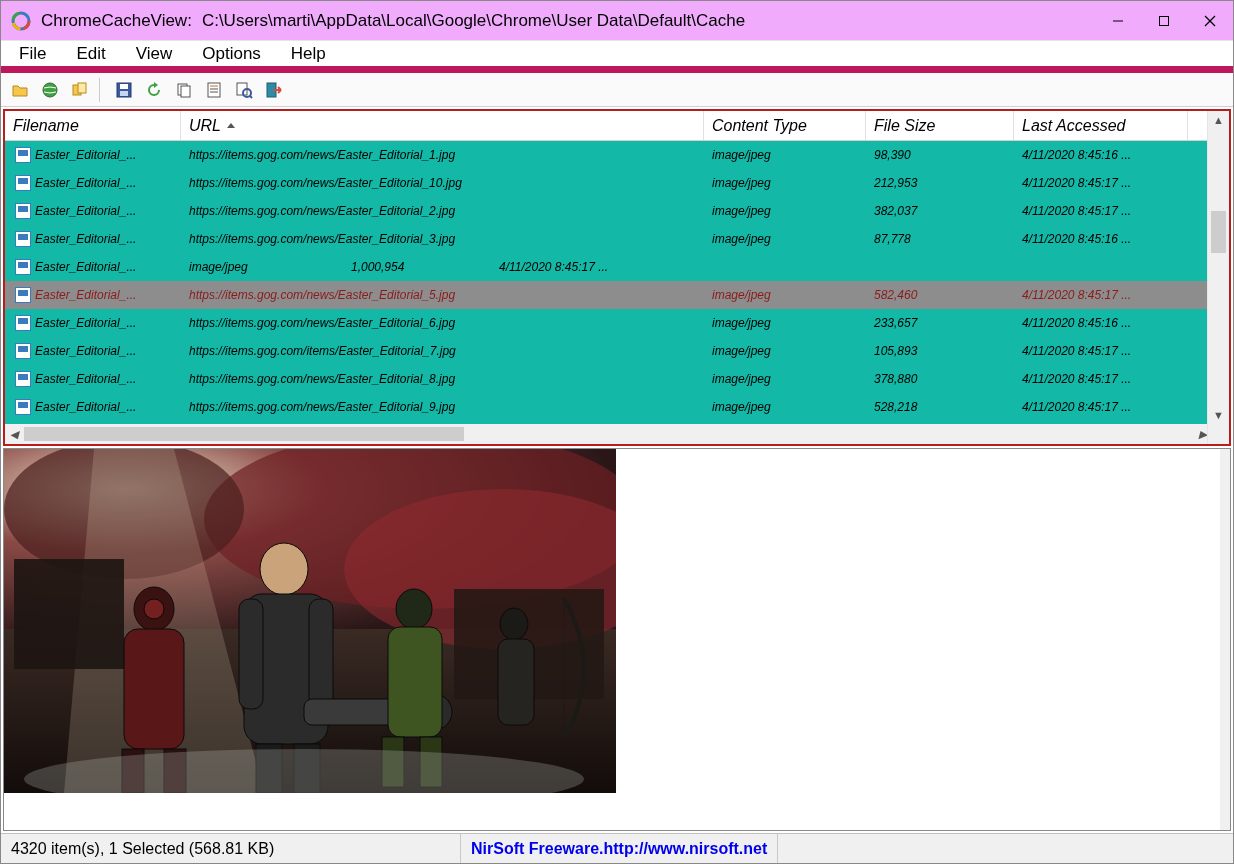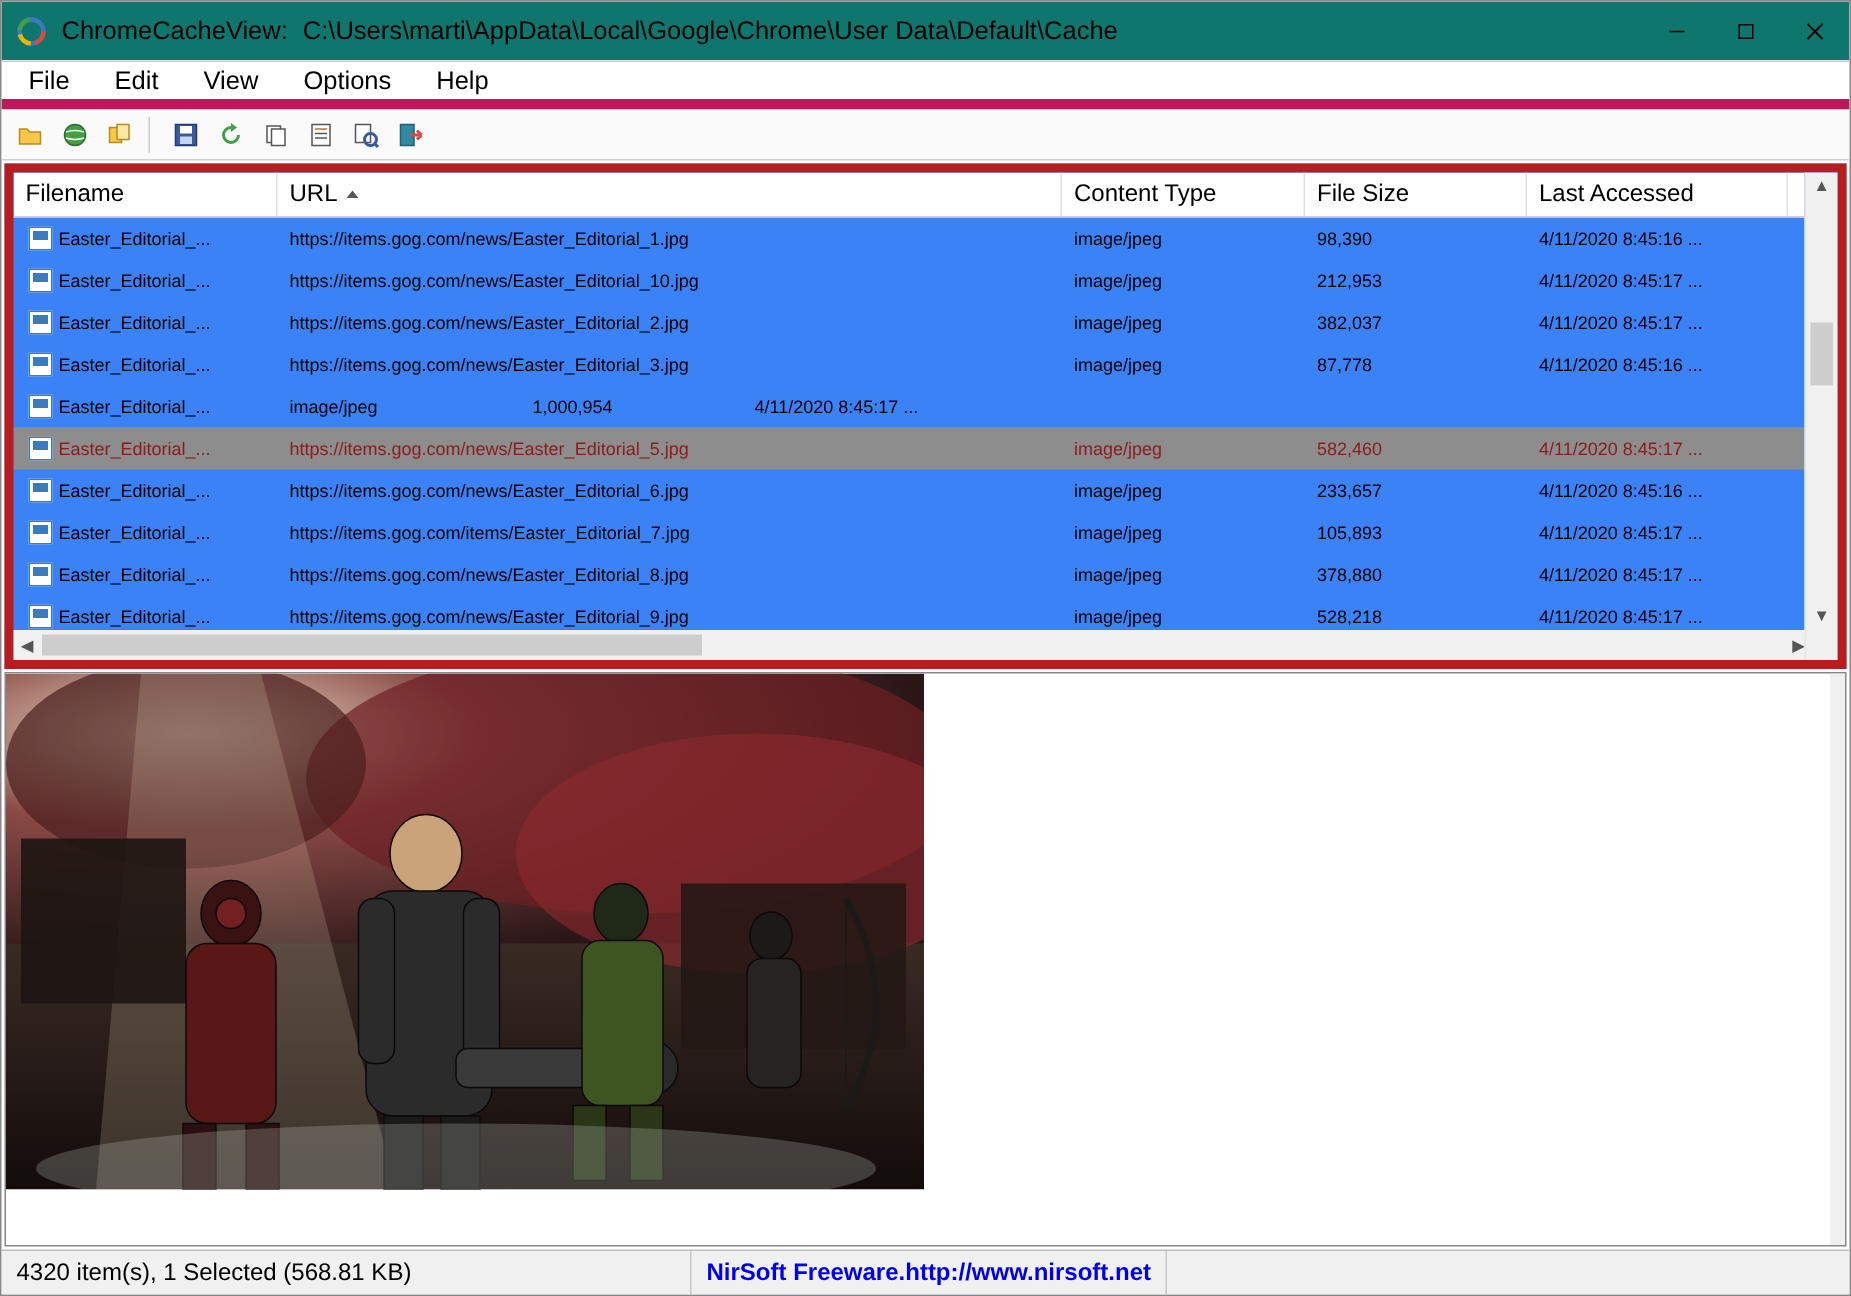"ChromeCacheView:" .titlebar { background: #0f766e -> #f0abfc }
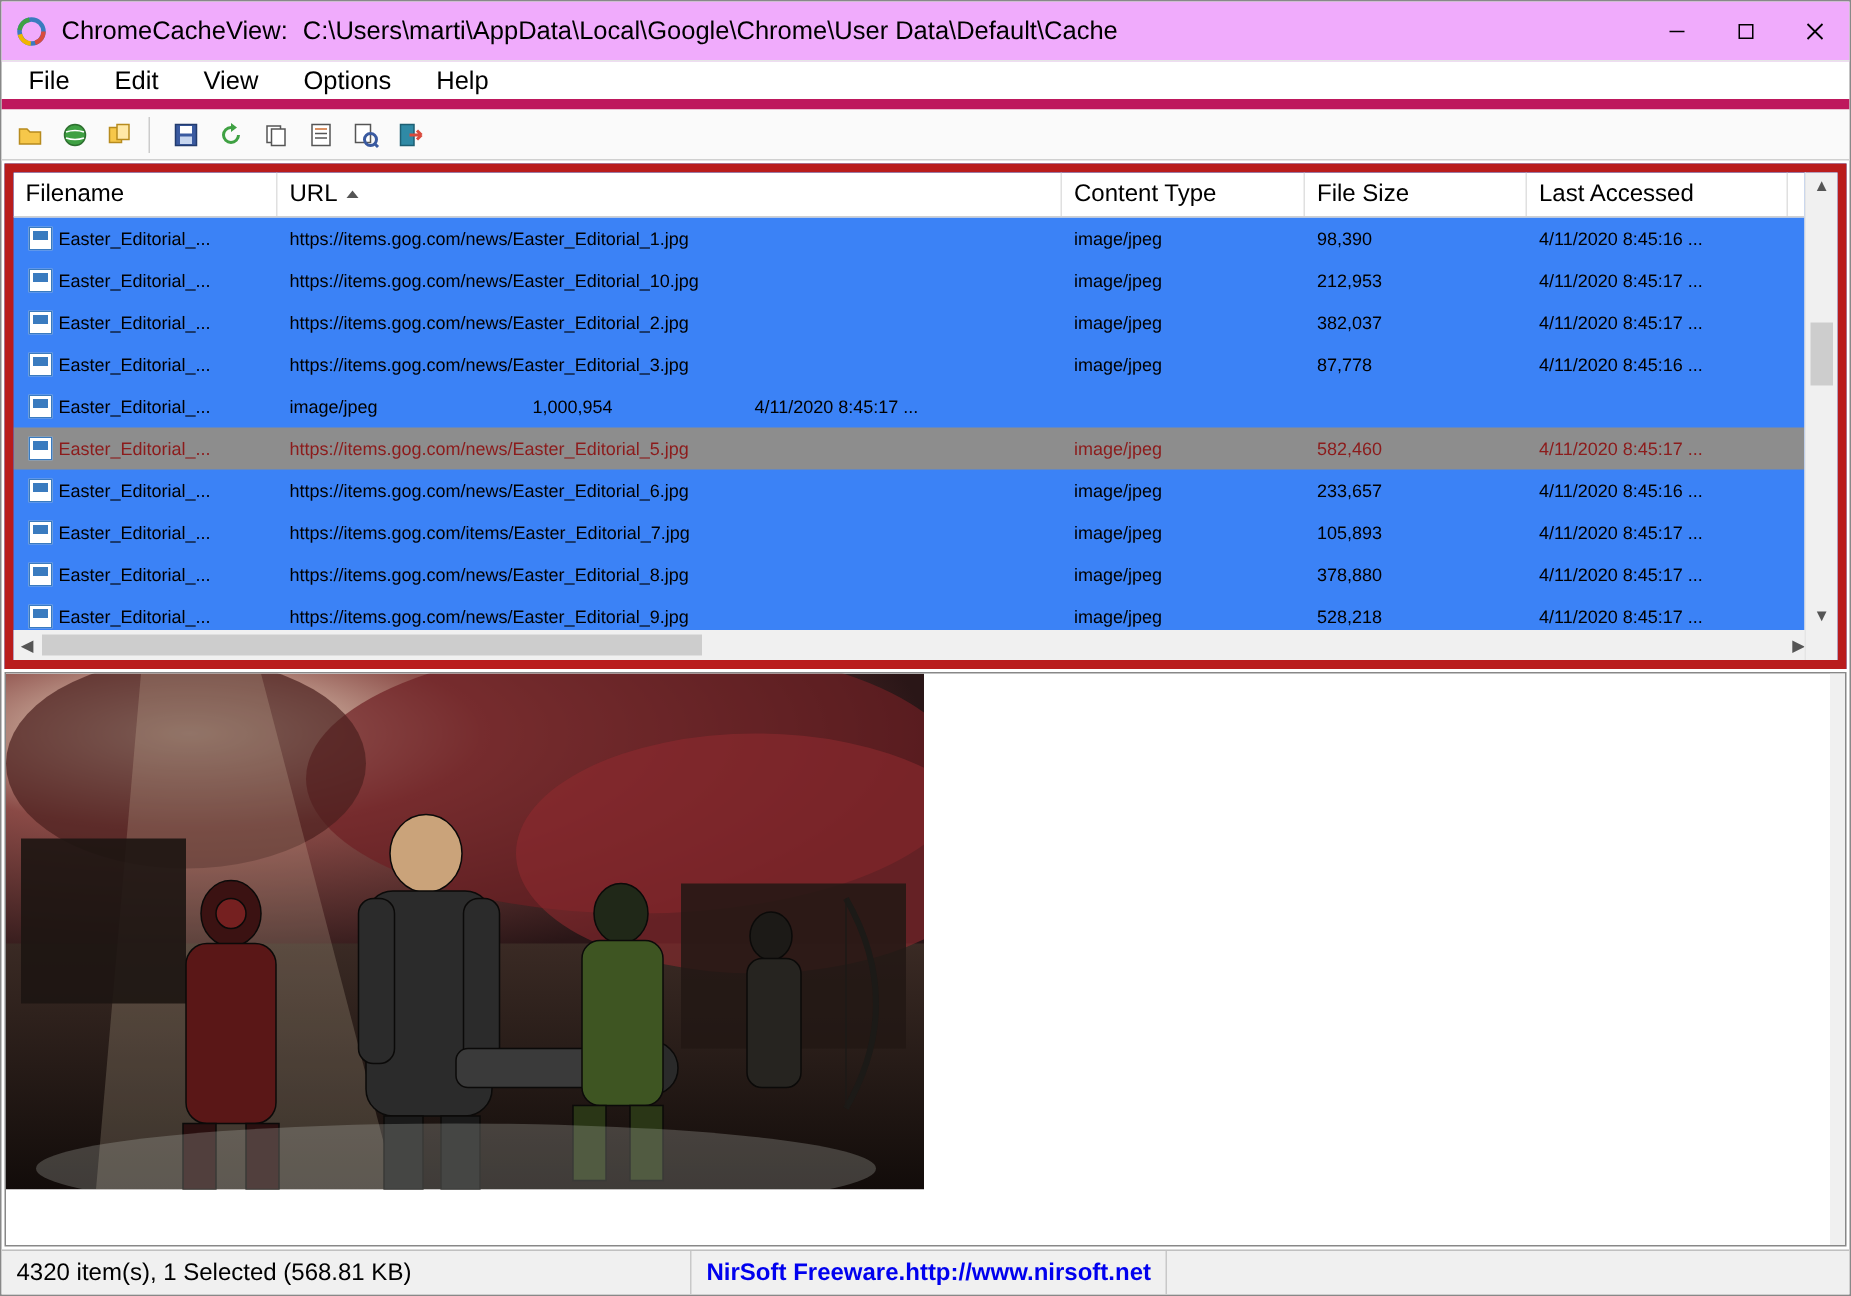"Filename" .listwrap { background: #3b82f6 -> #14b8a6; border: 6px solid #b91c1c -> 2px solid #b91c1c; font-style: none -> italic }
